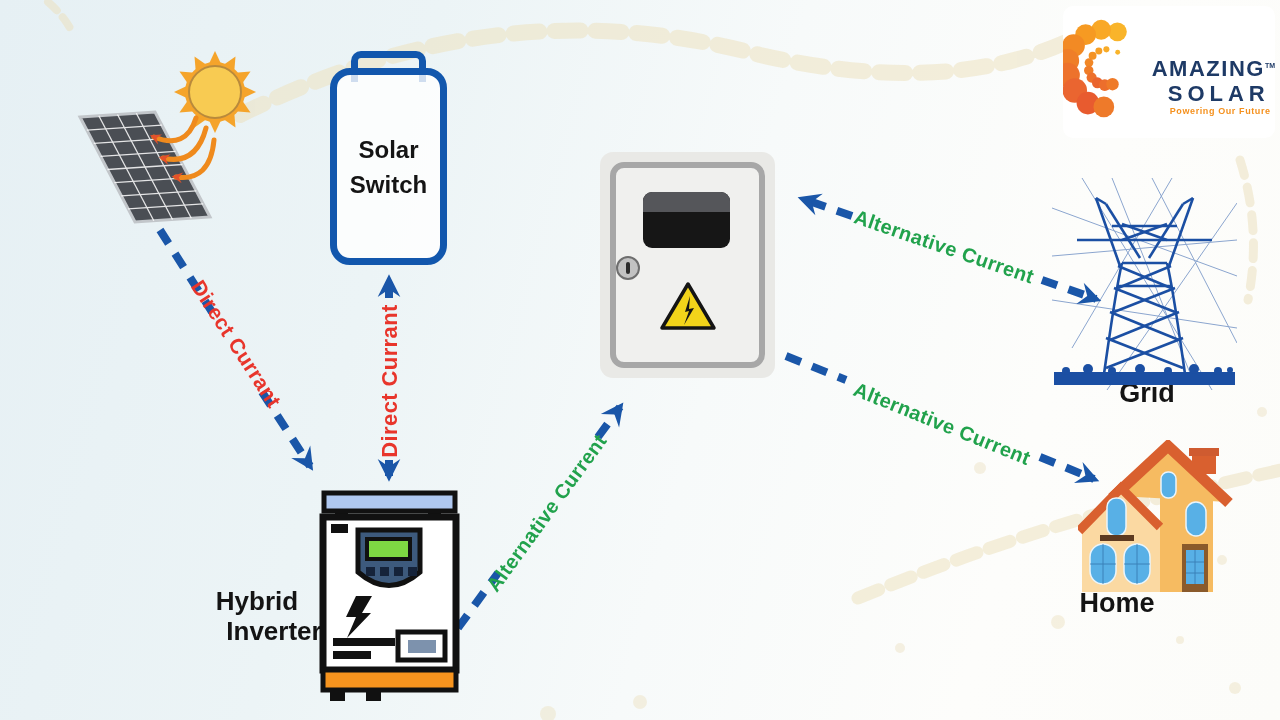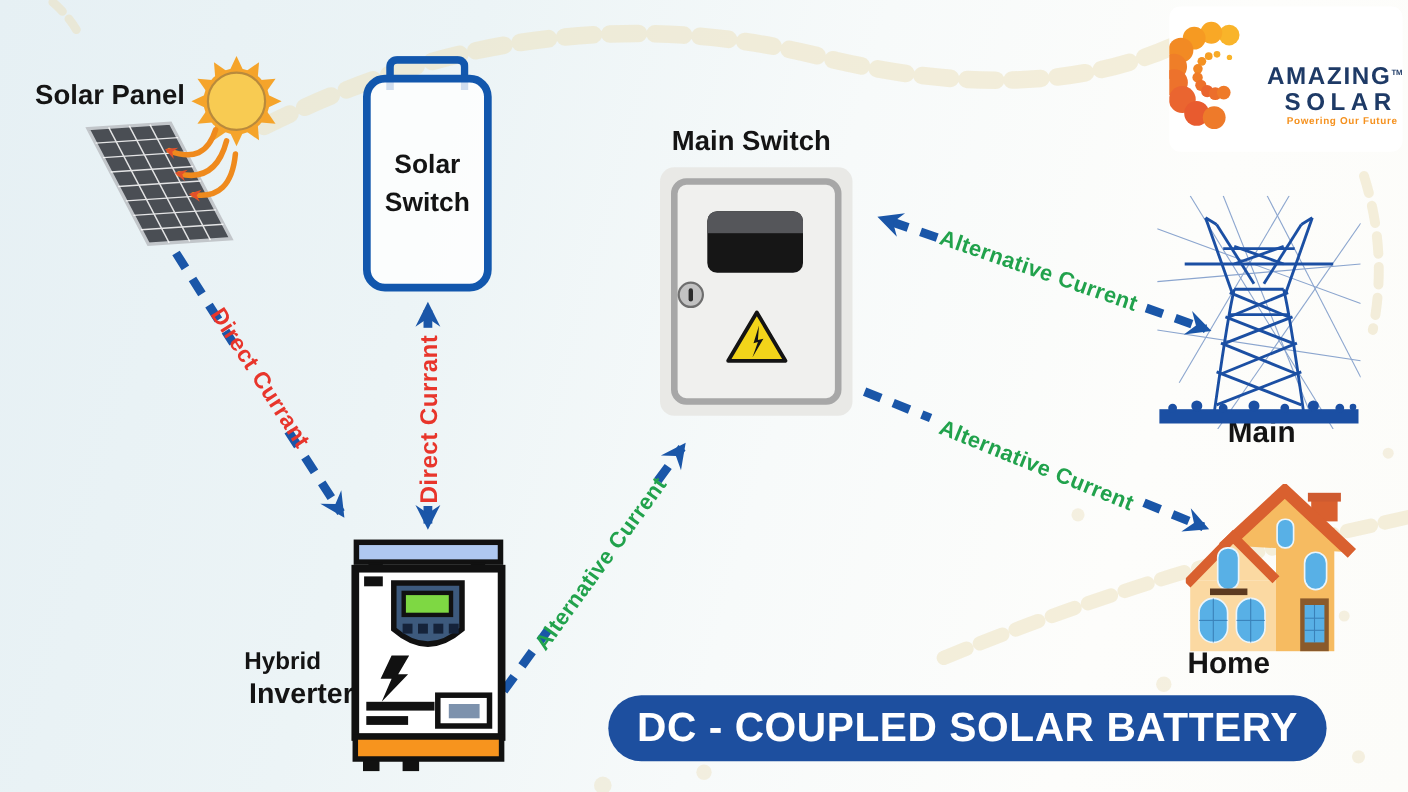"Solar Panel" div.node-label { html: <div>Solar Panel</div> -> none }
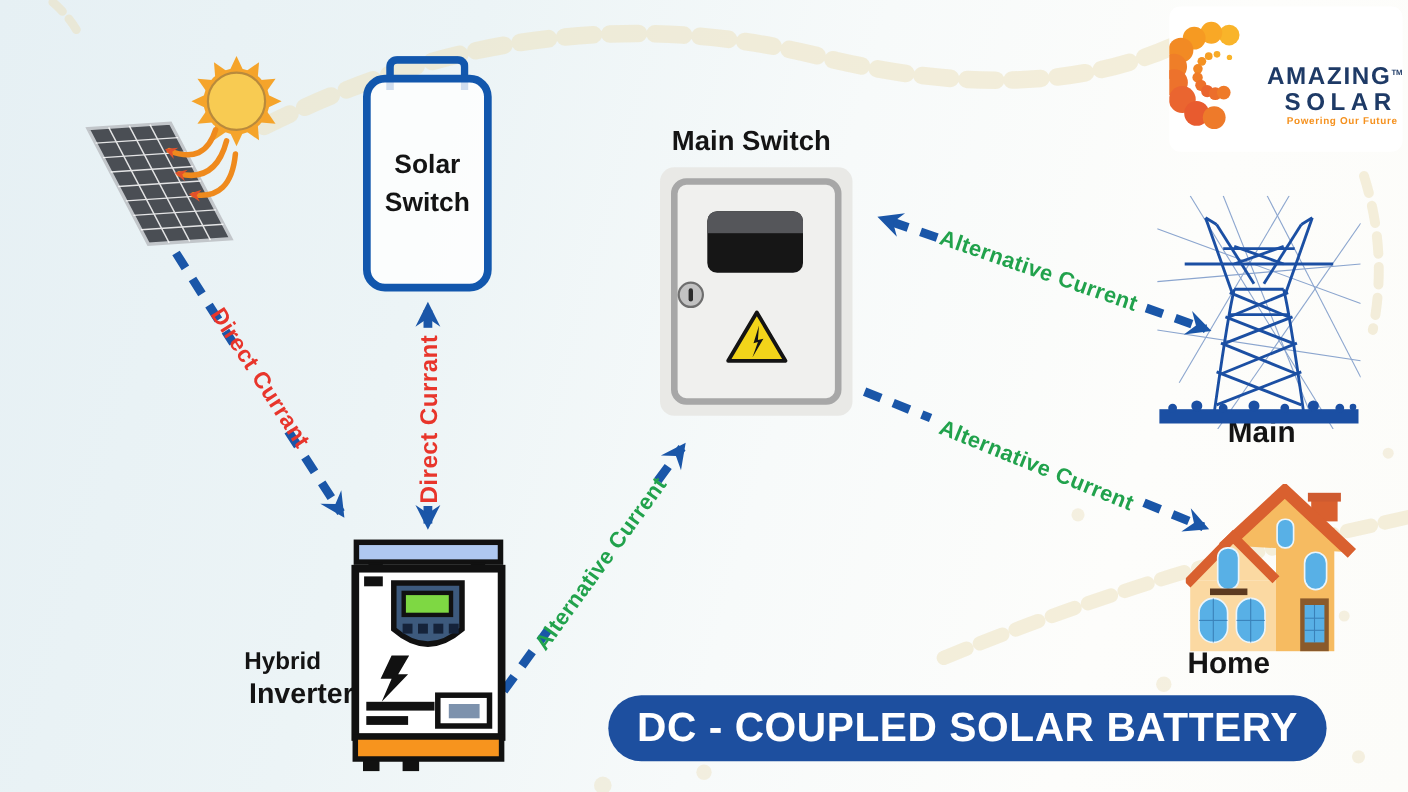"Main Switch" div.node-label { html: <div>Main Switch</div> -> none }
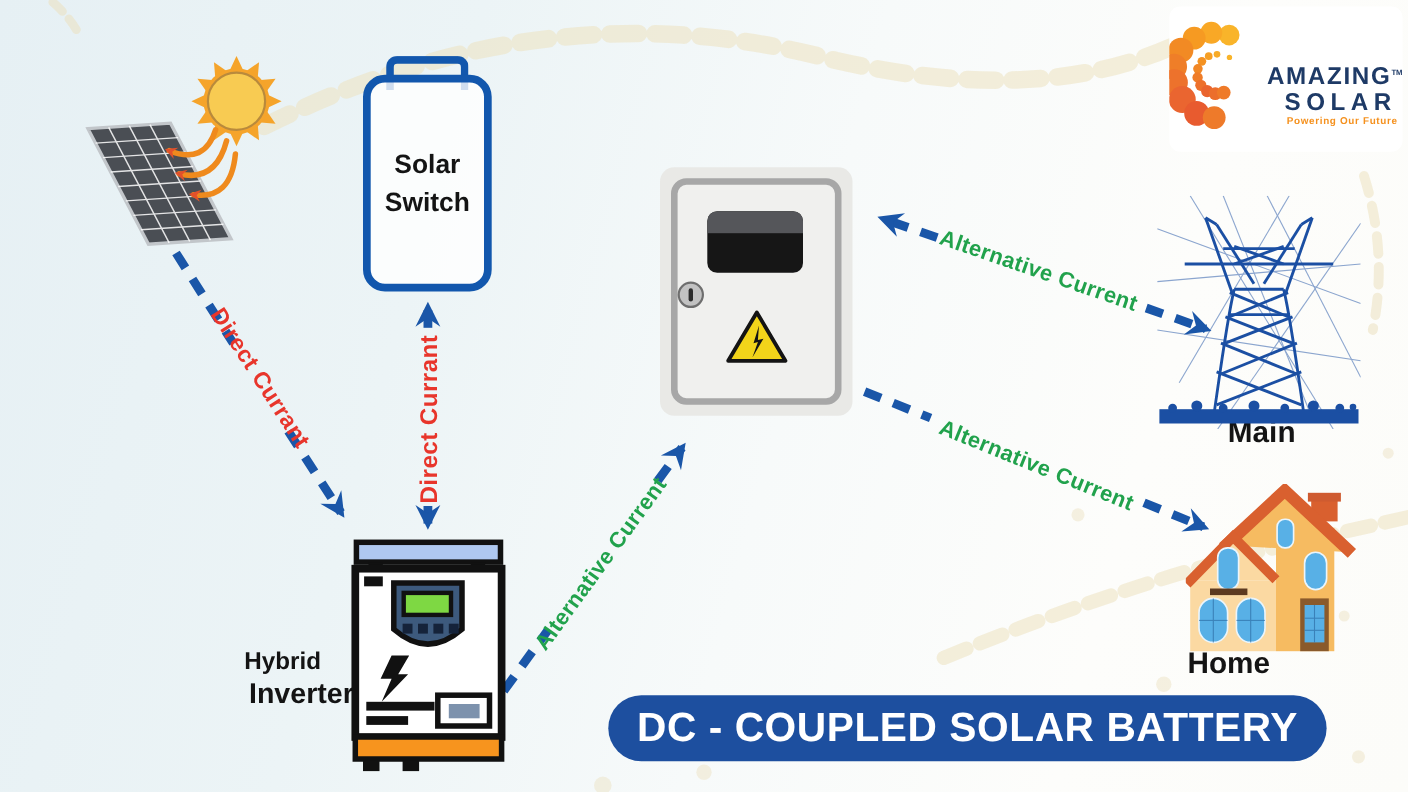"Main" div.node-label { text: Main -> Grid }
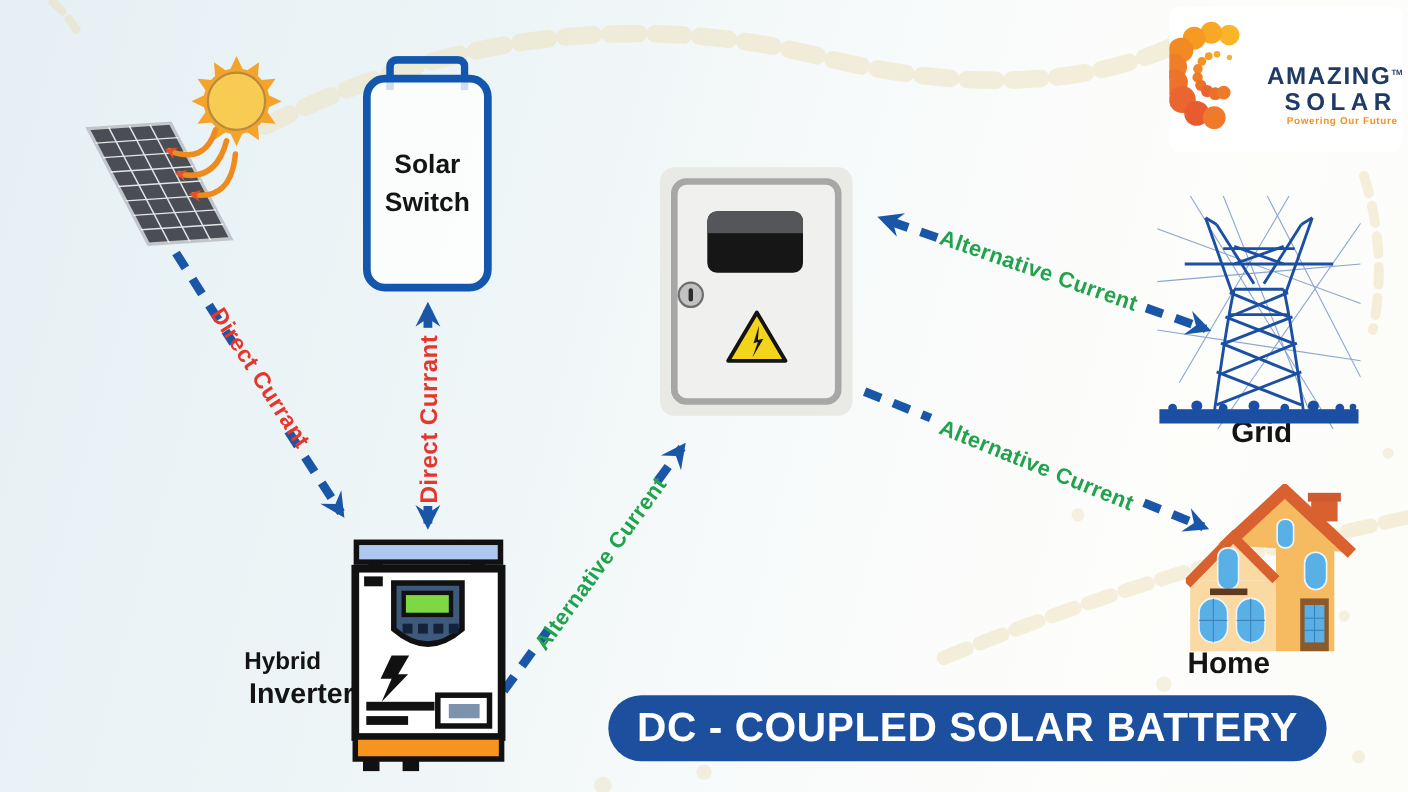"Hybrid" div.node-label { font-size: 22px -> 26px }
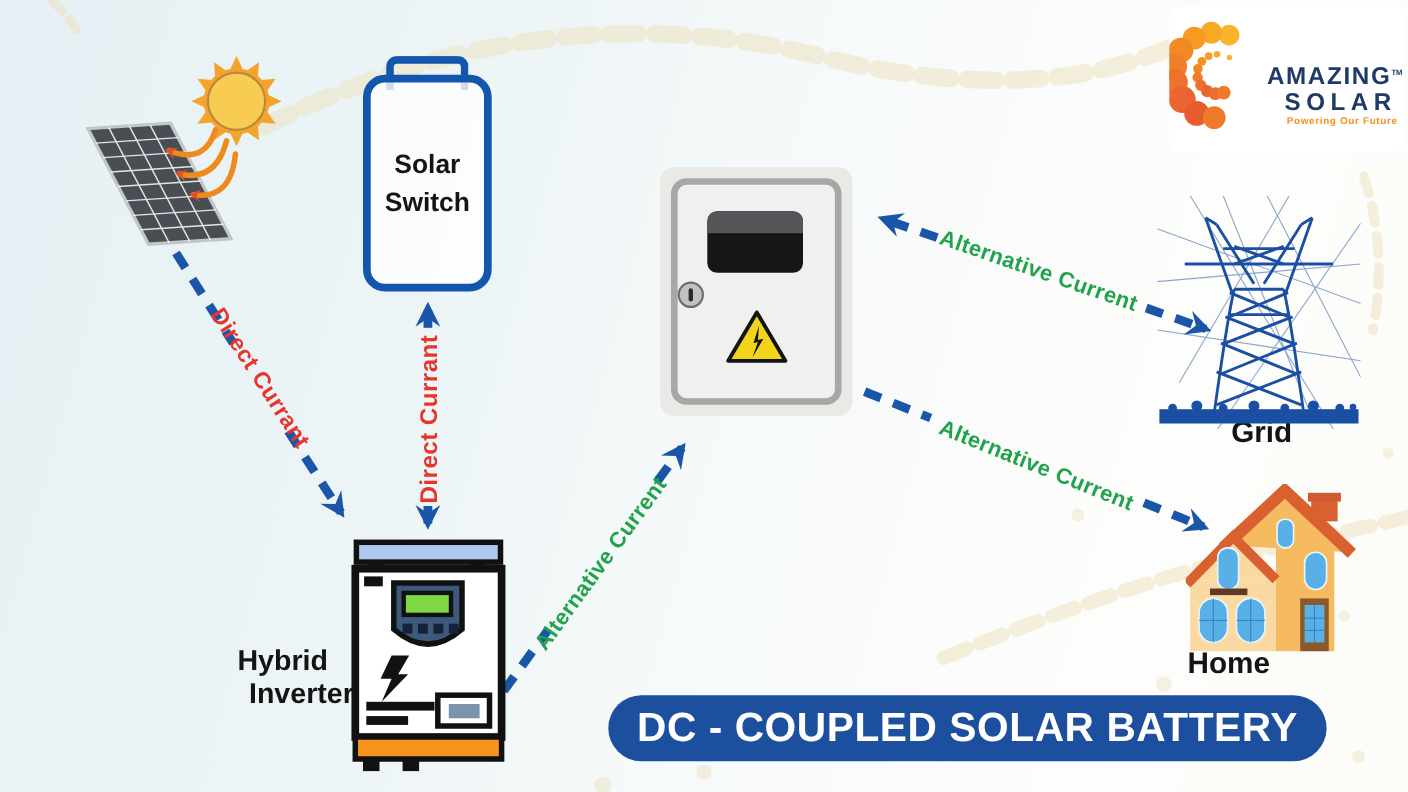"DC - COUPLED SOLAR BATTERY" div.abs { html: <div> <span>DC - COUPLED SOLAR BATTERY</span> </div> -> none }
